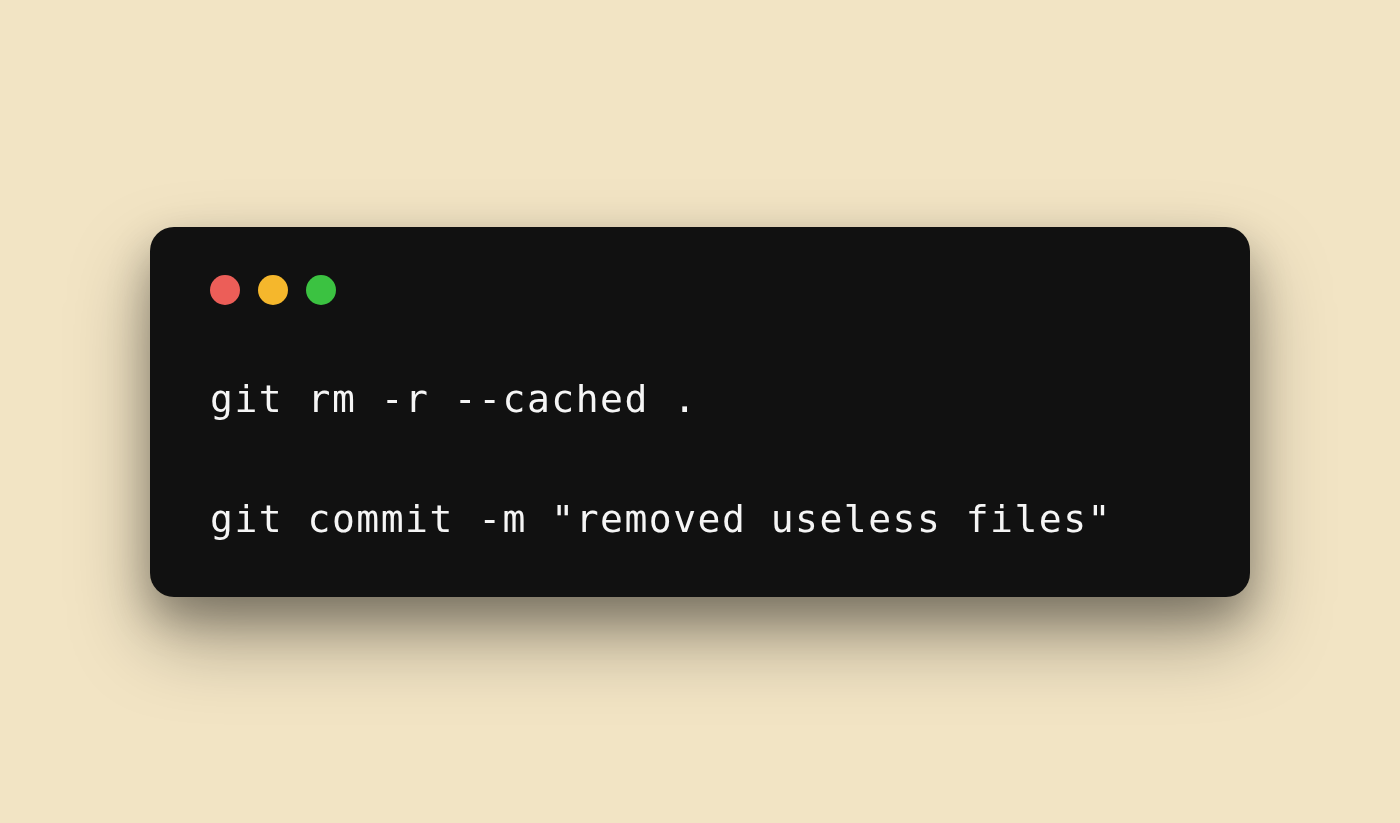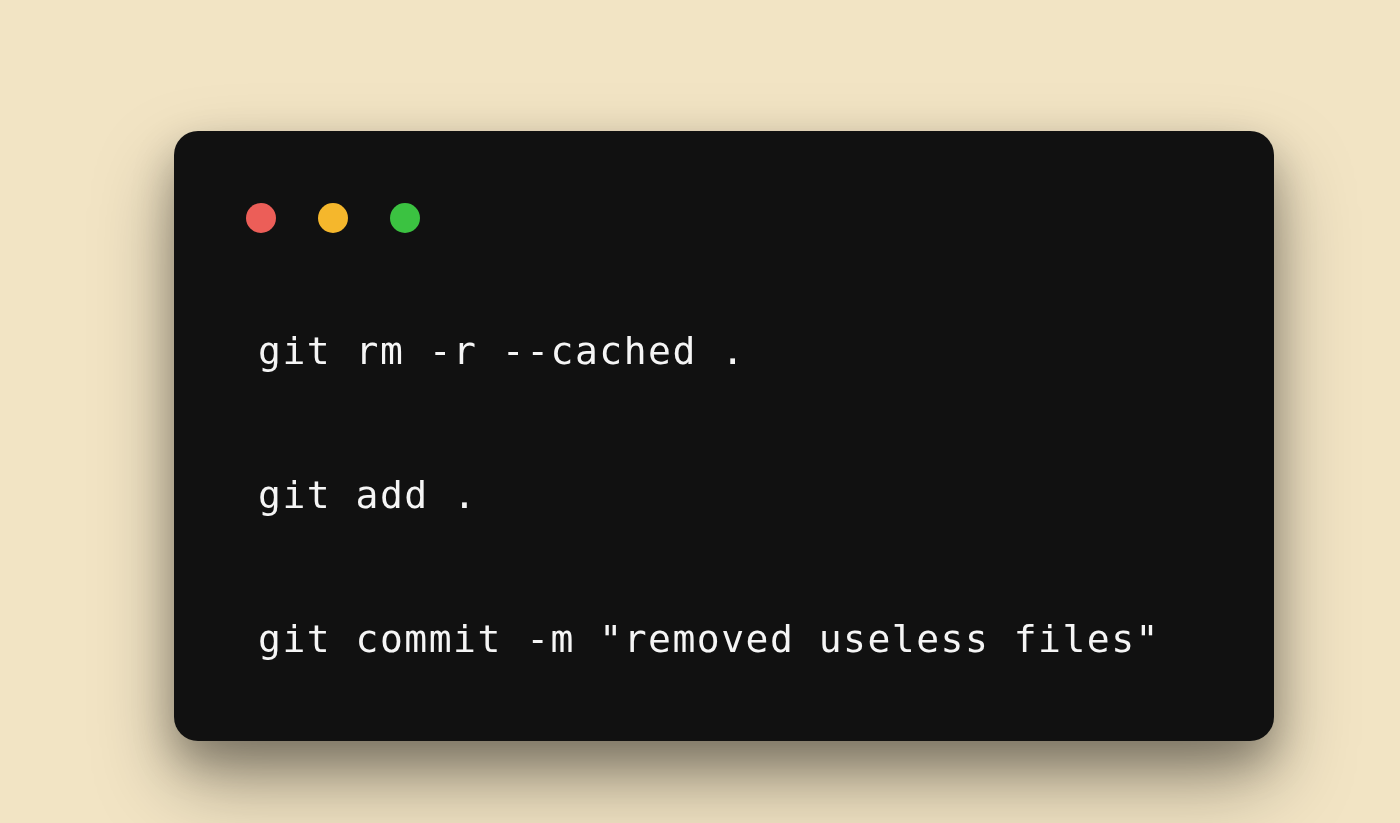"git rm -r --cached ." * { margin: 12px -> 0 }
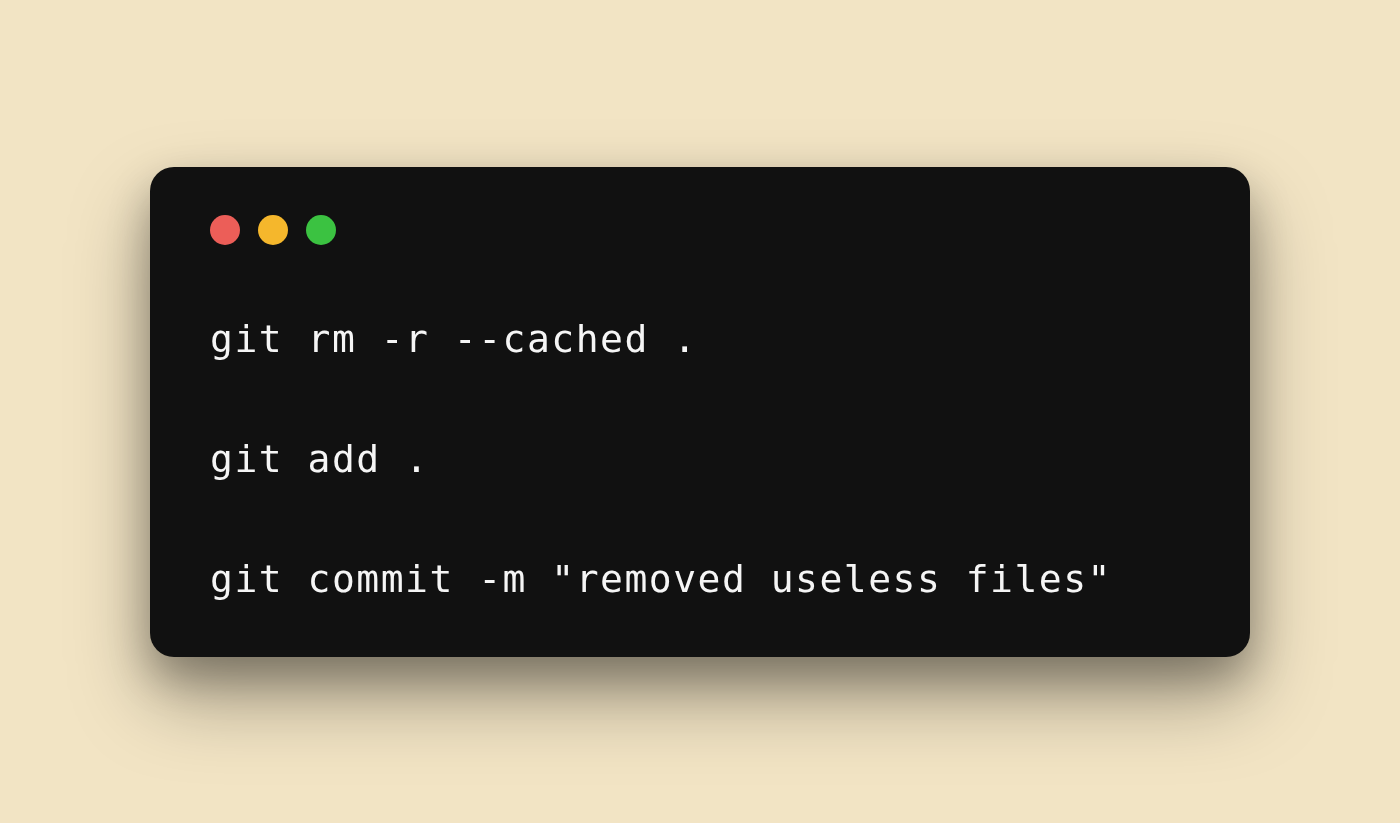"git add ." div.terminal-line { html: <div>git add .</div> -> none }
